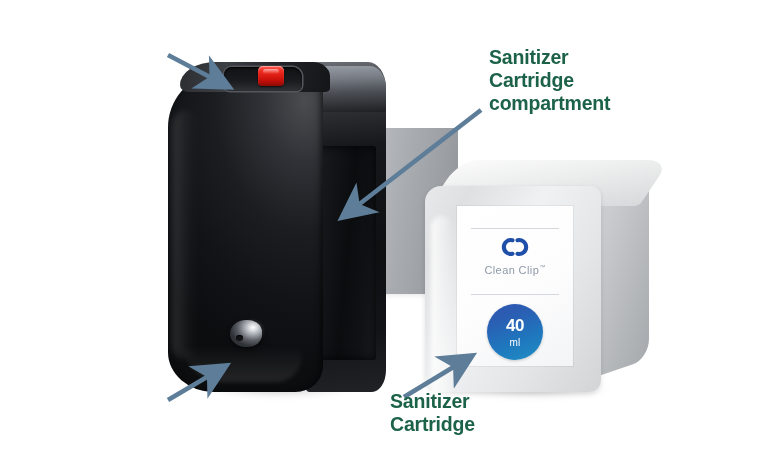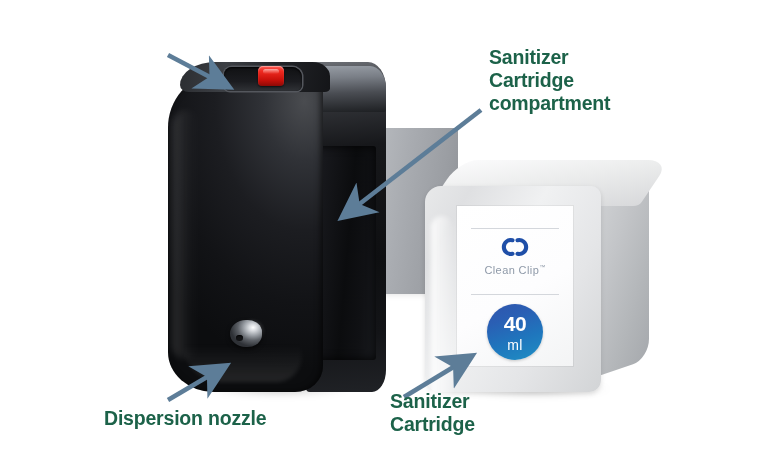"40" .vol-number { font-size: 21px -> 17px }
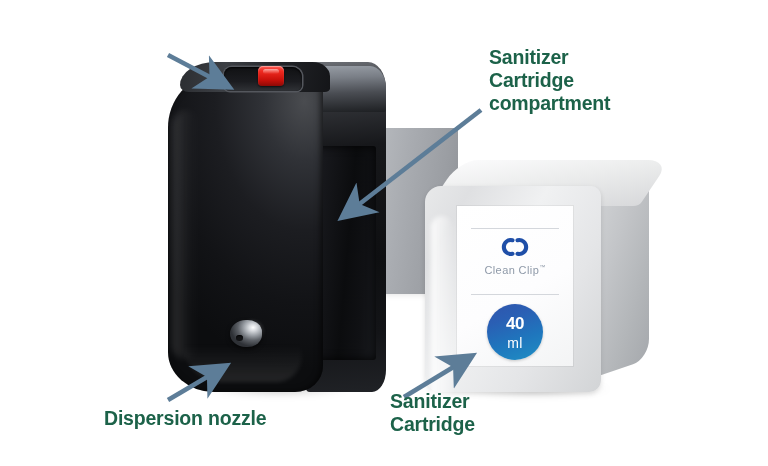"ml" .vol-unit { font-size: 14px -> 10px }
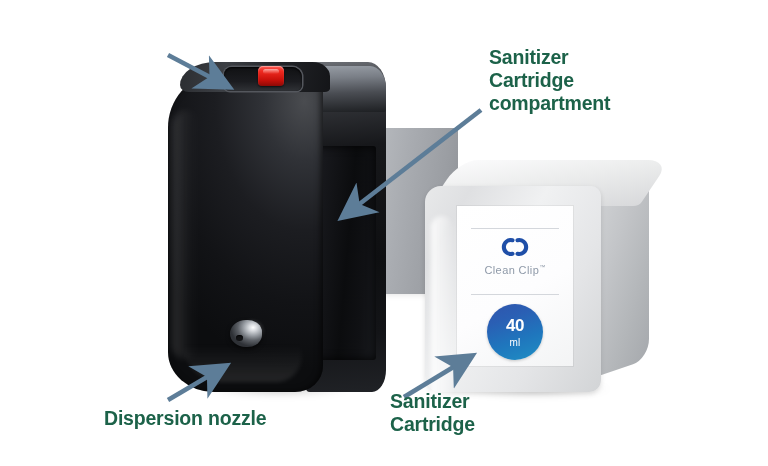"Dispersion nozzle" div.callout { html: <div>Dispersion nozzle</div> -> none }
